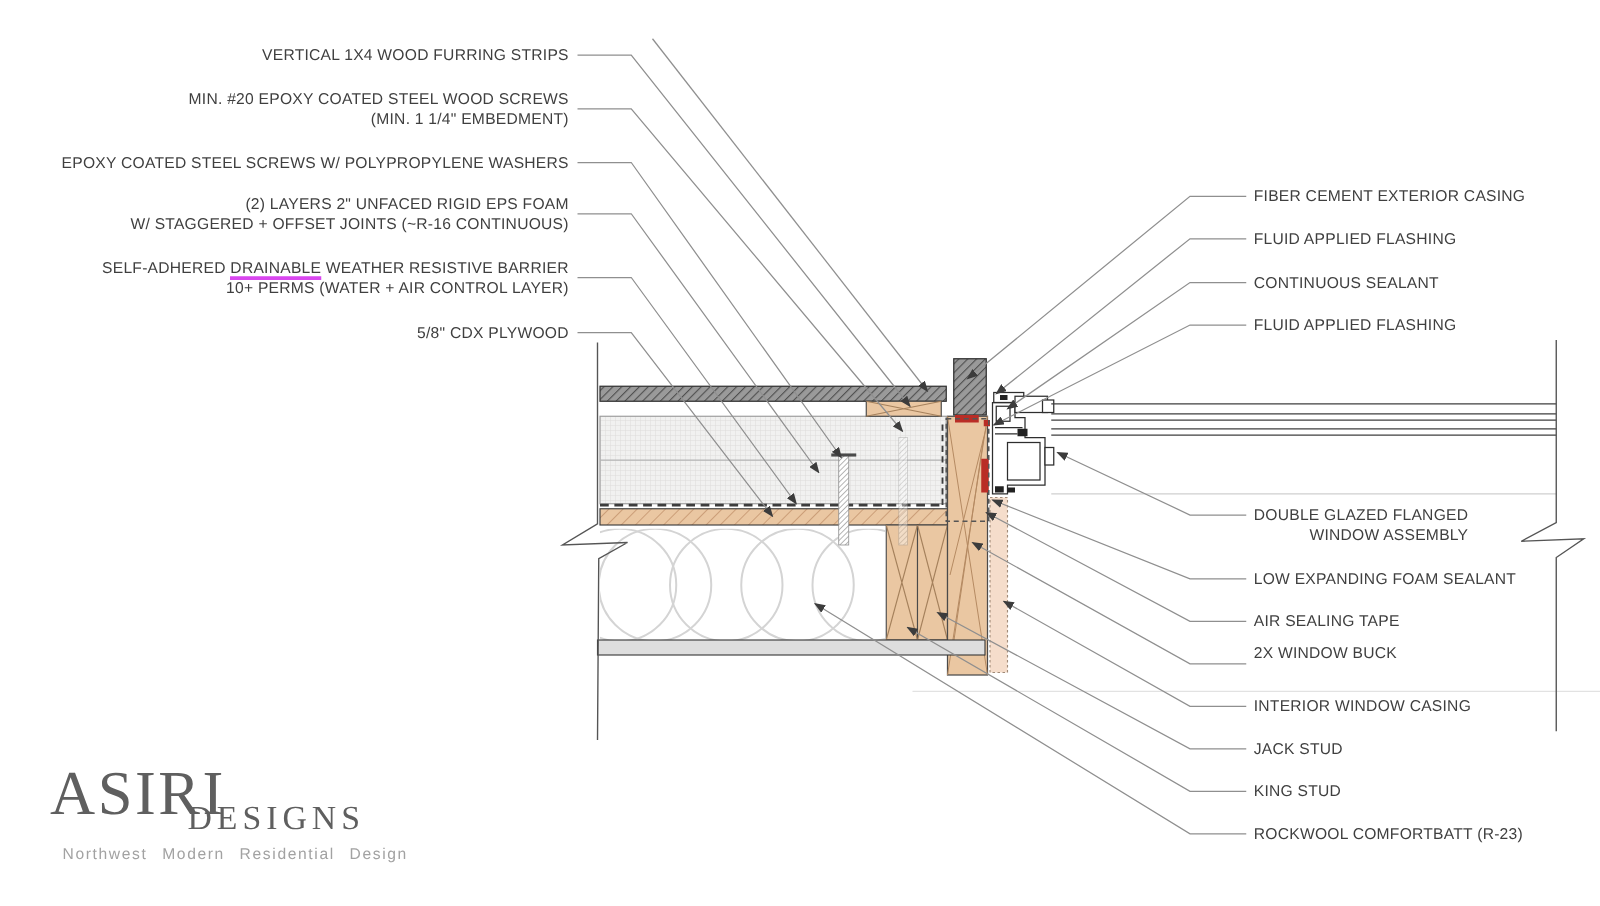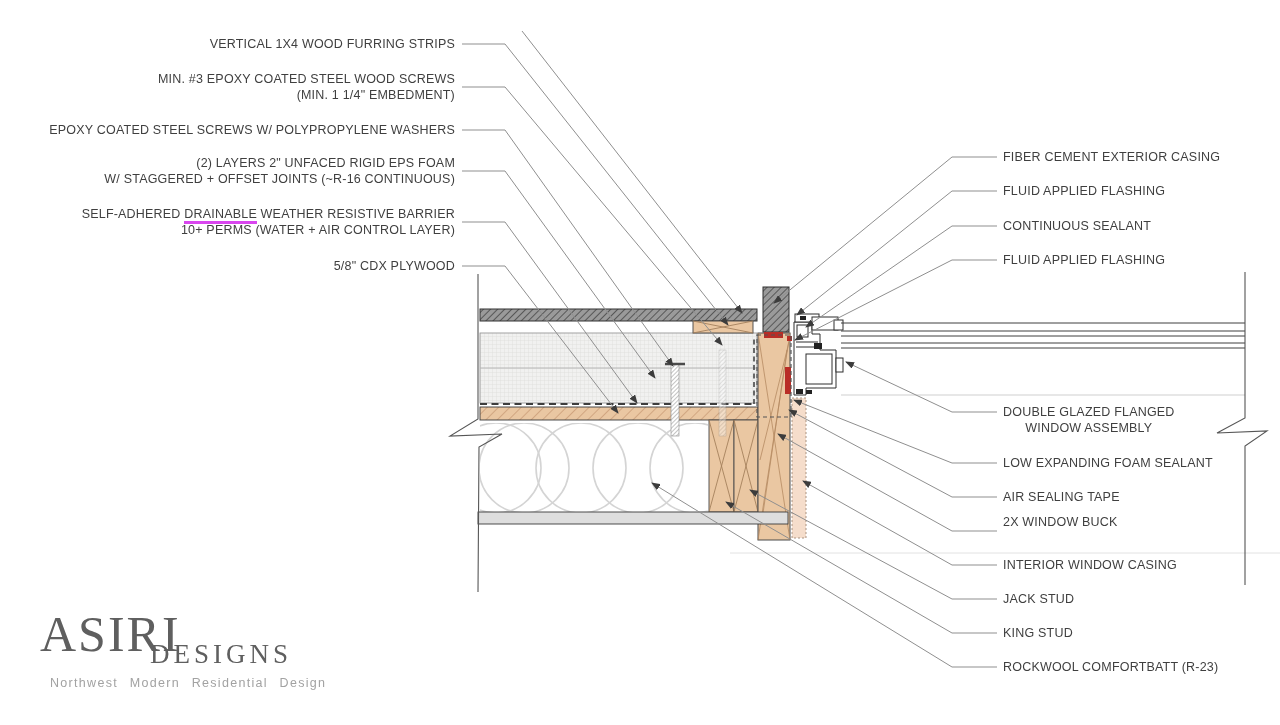"MIN. #3 EPOXY COATED STEEL" div { text: 3 -> 20 }
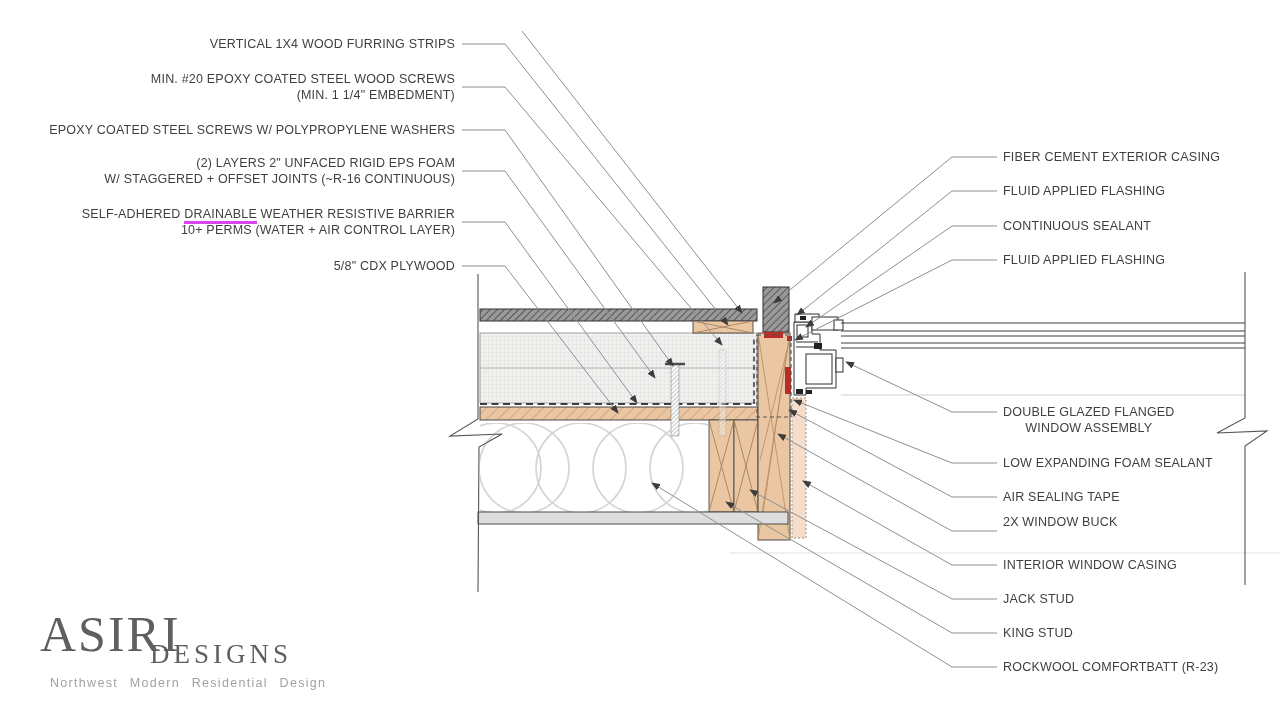"FIBER CEMENT EXTERIOR CASING" .lbl-r { text-align: center -> right }
